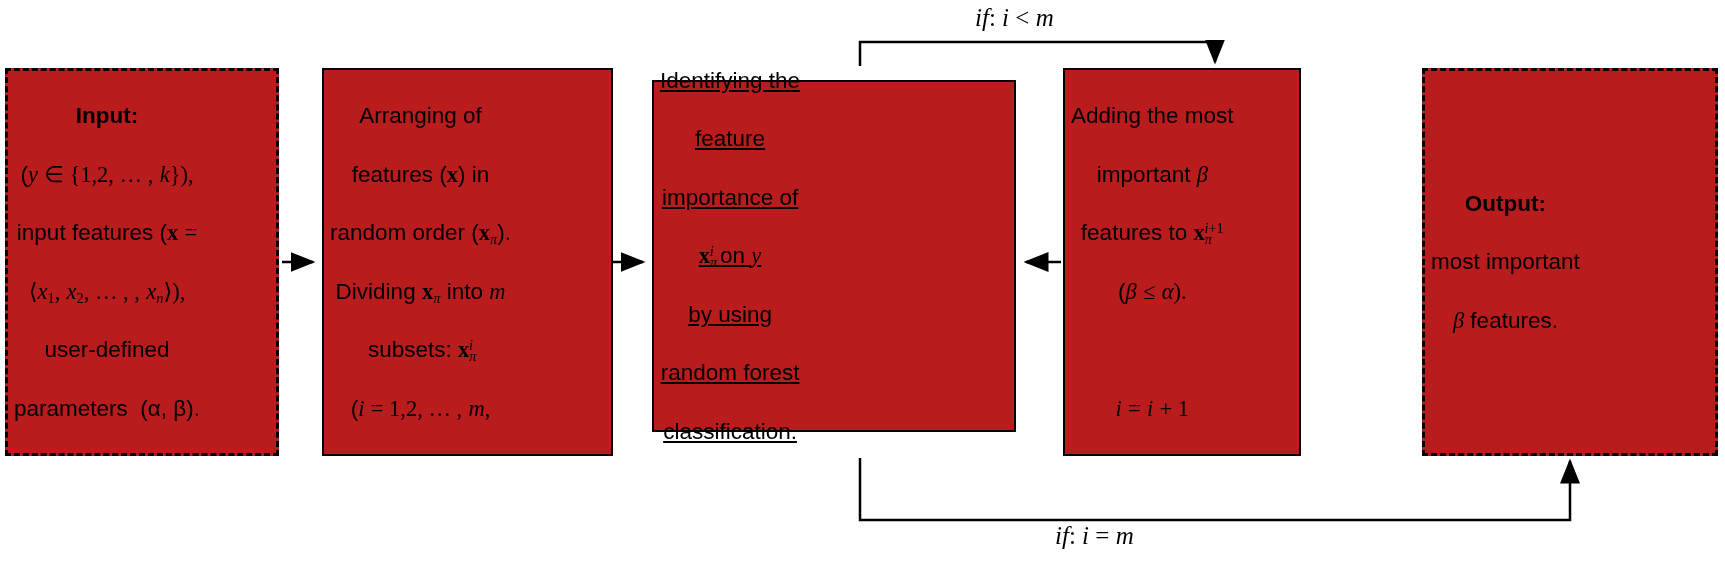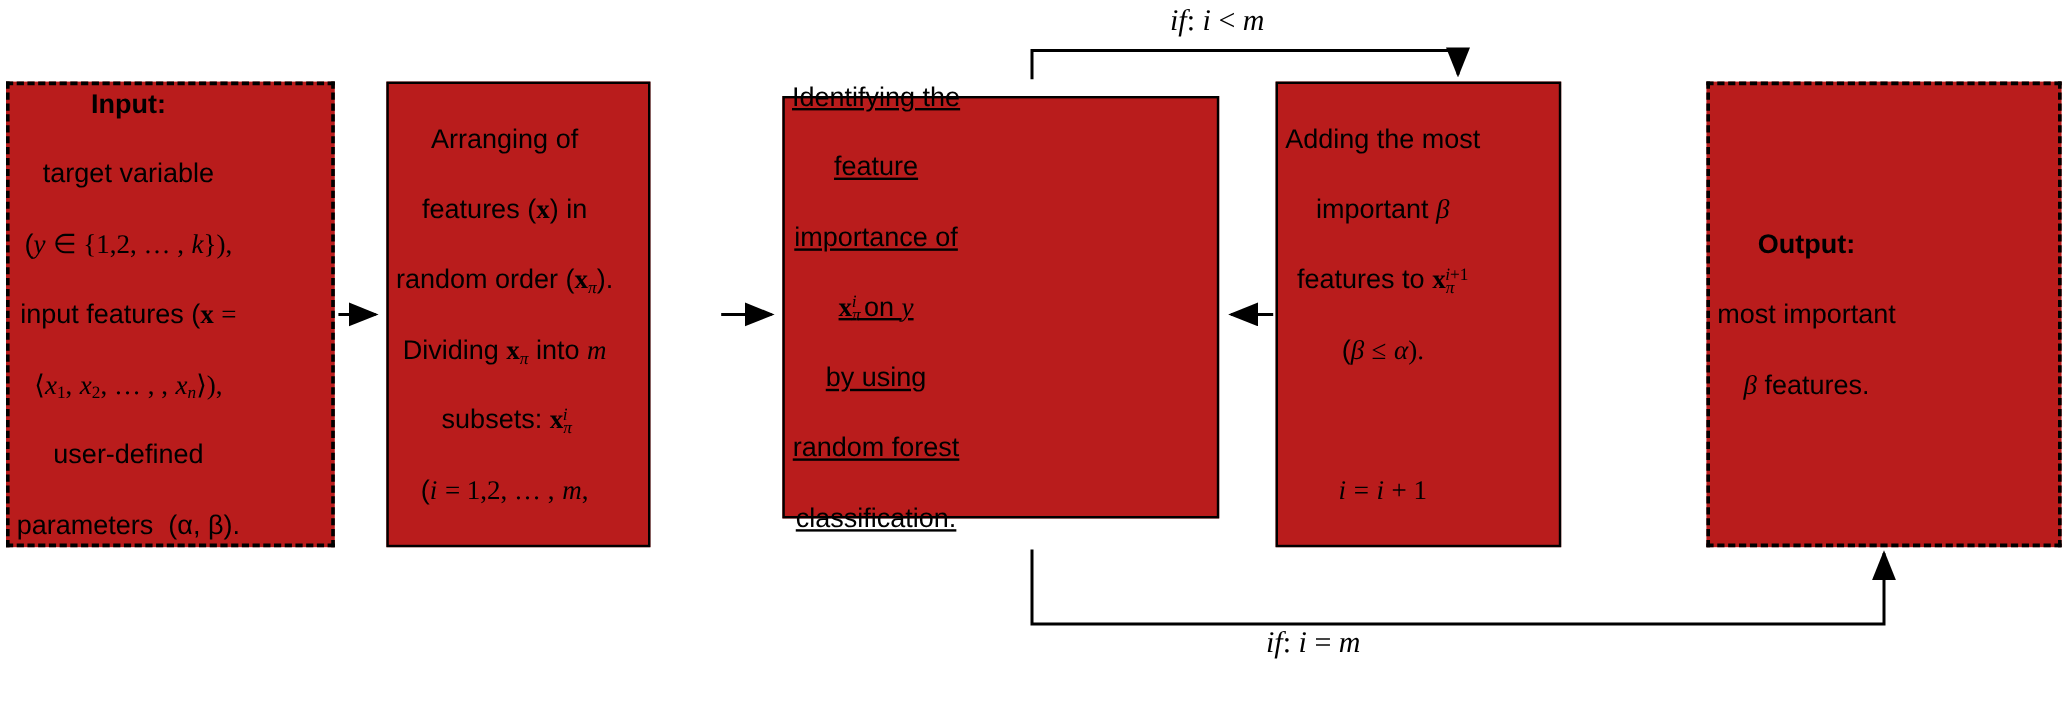"Arranging of" div.box { width: 220px -> 291px }
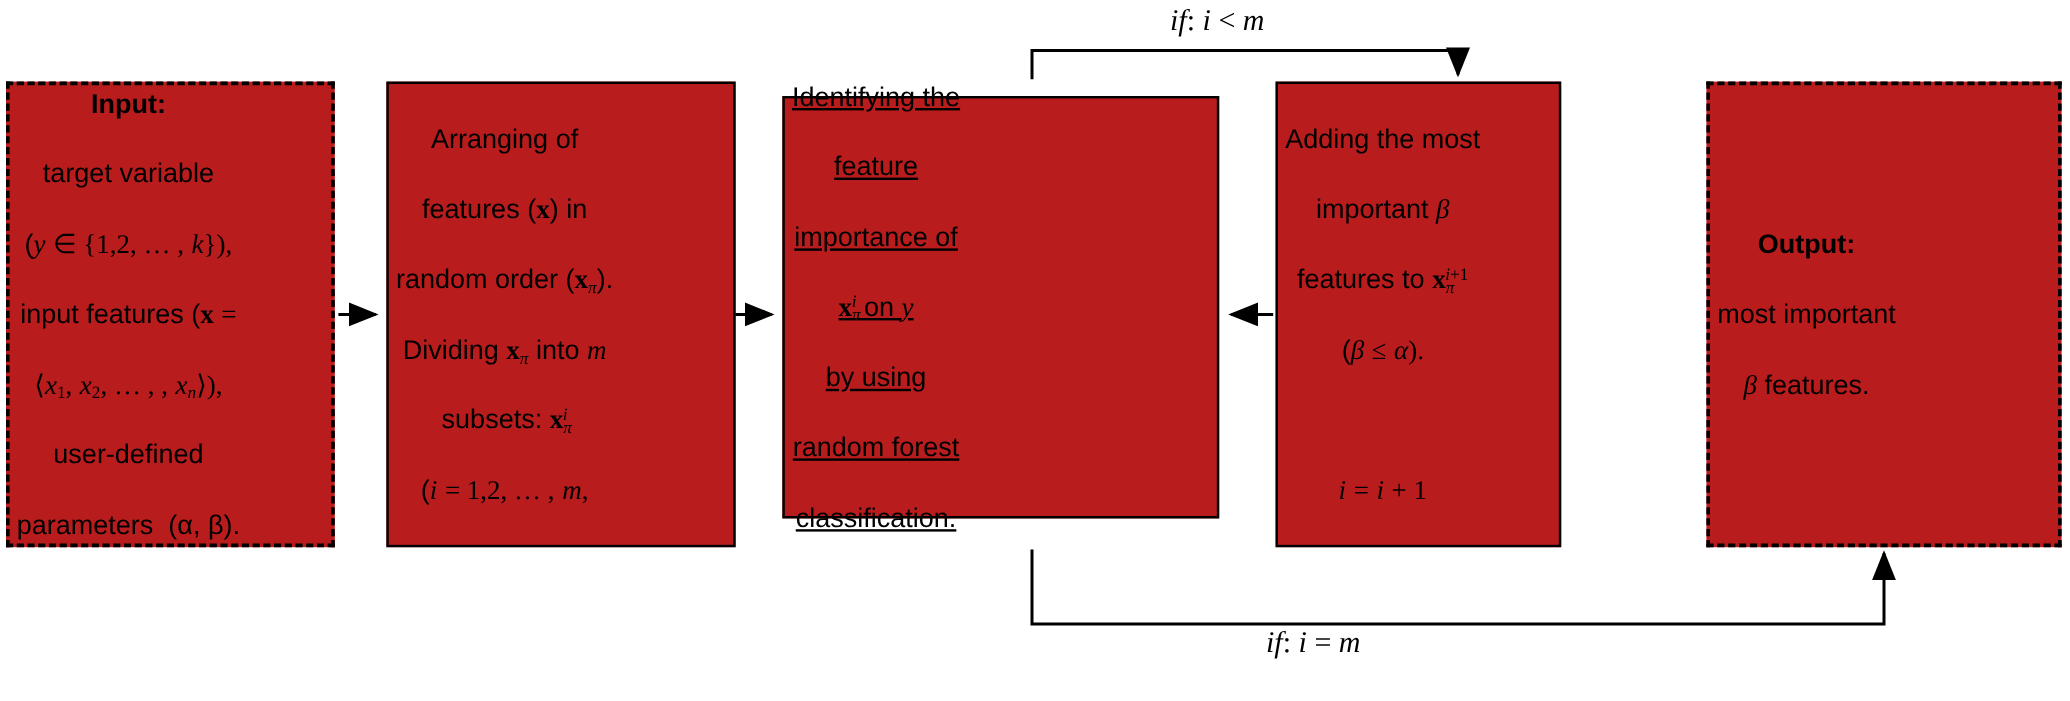"target variable" div { html: <div>target variable</div> -> none }
